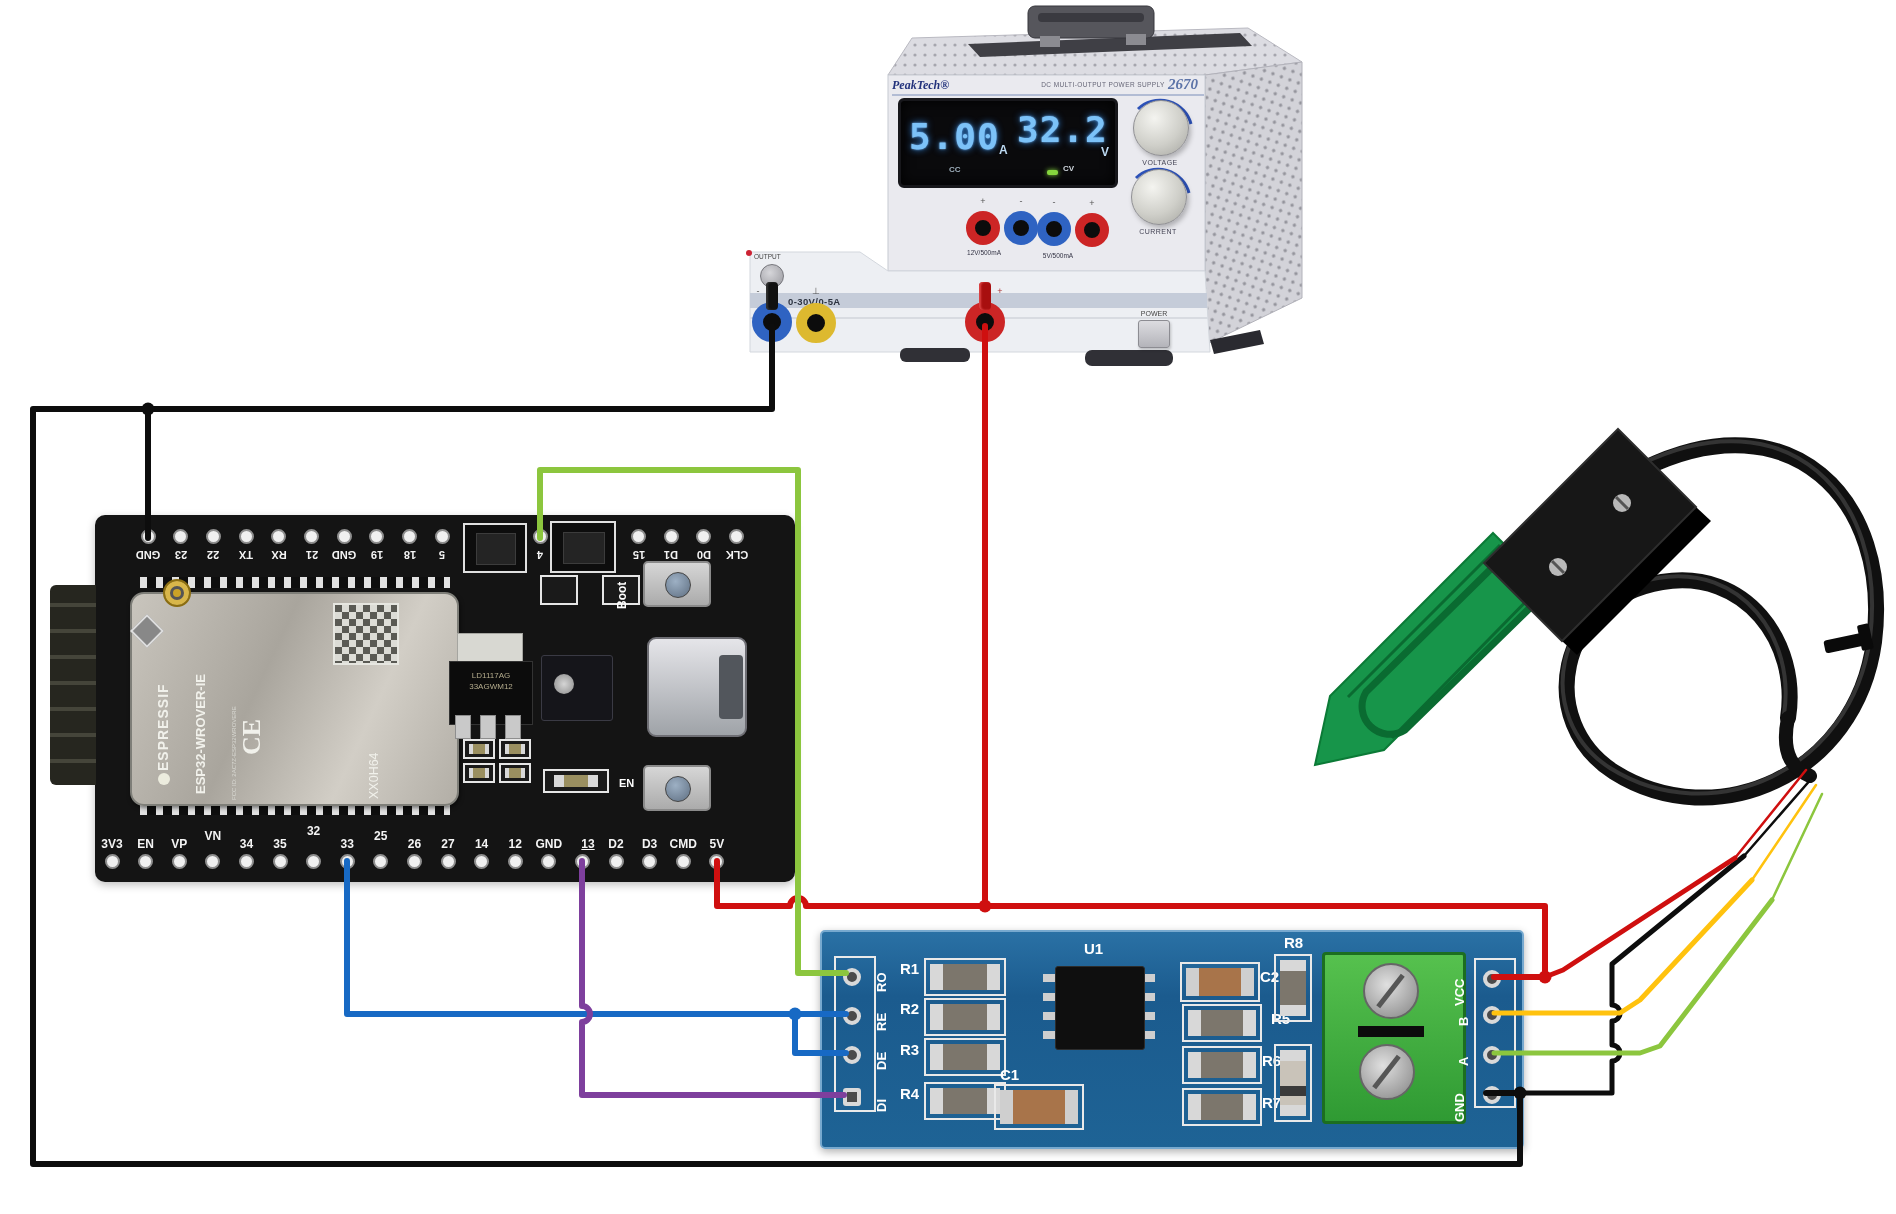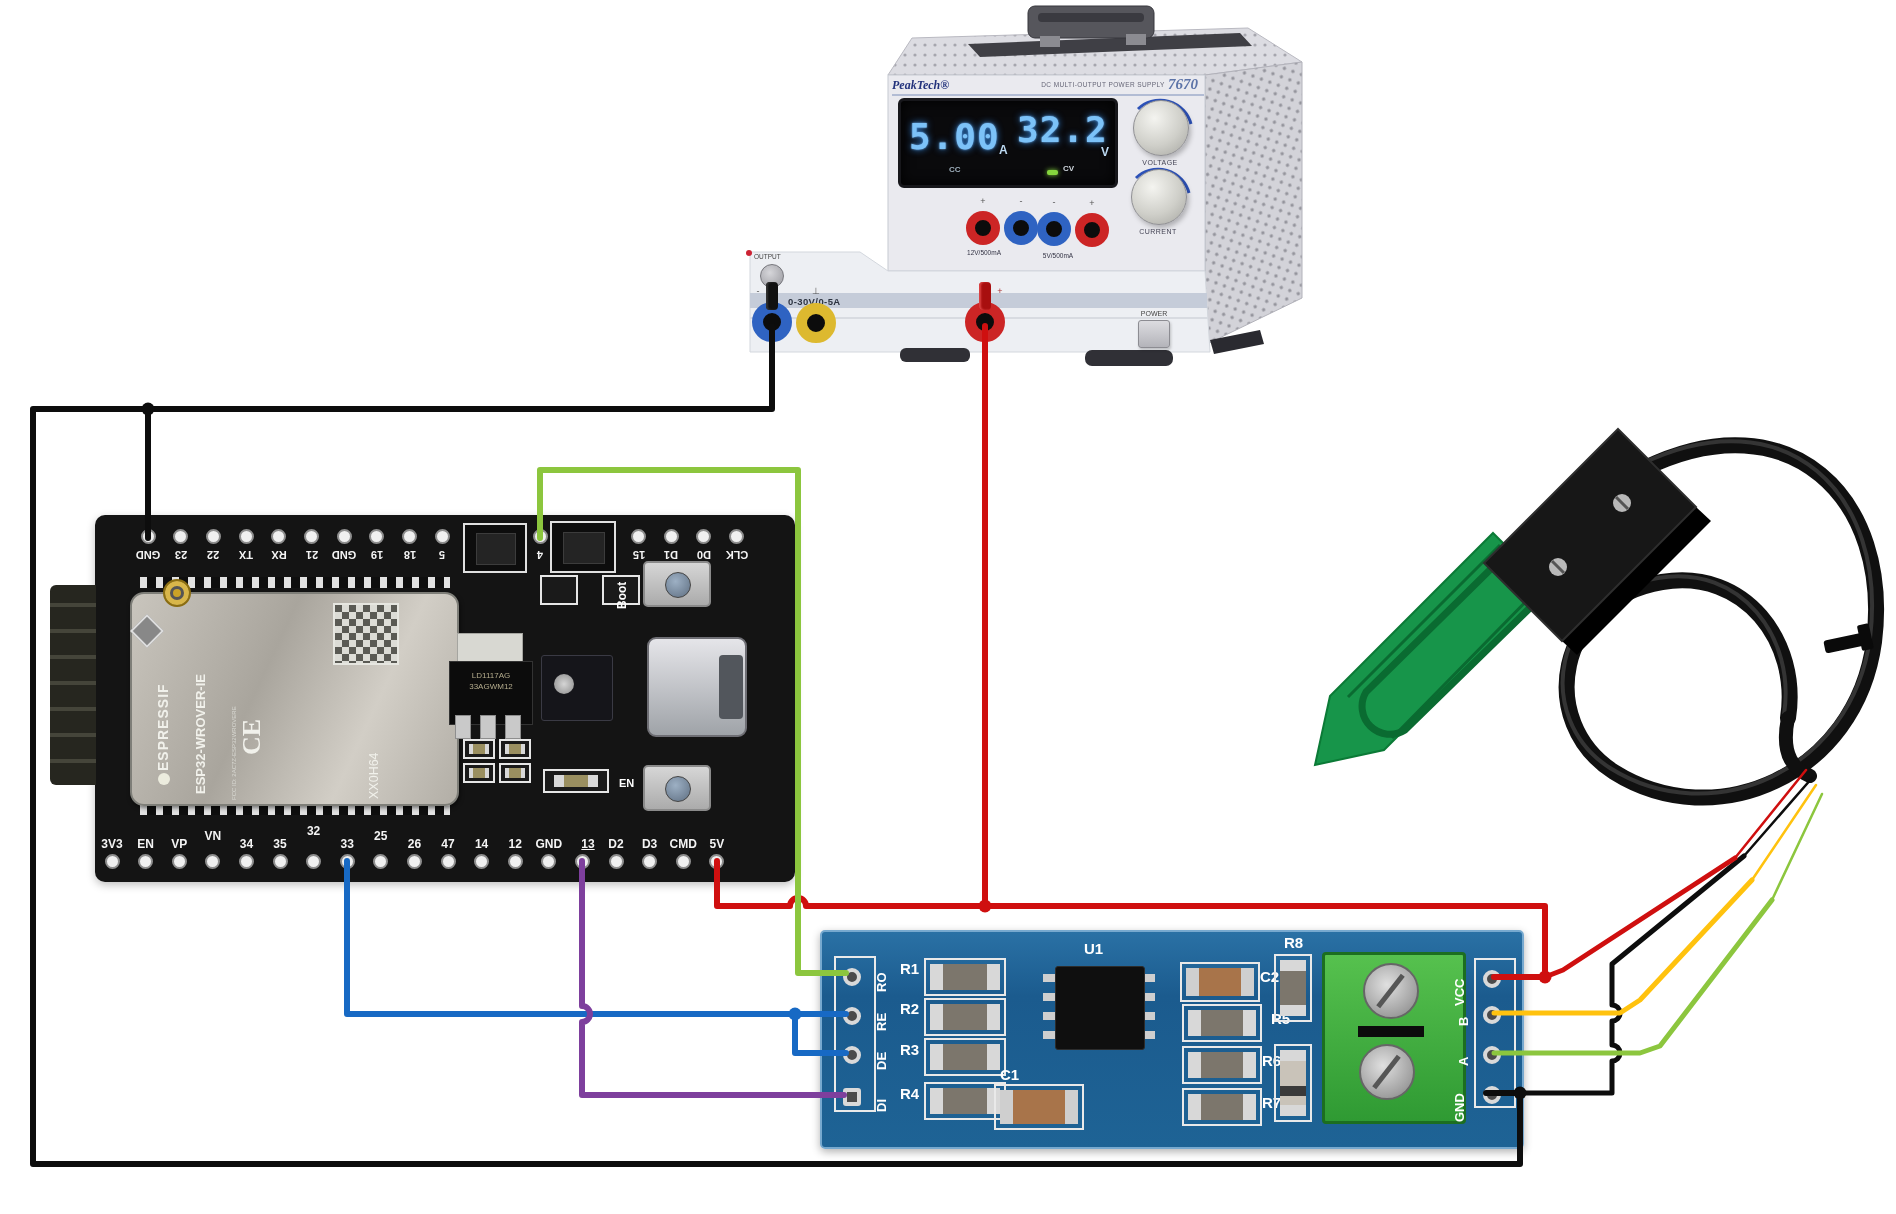"7670" span.psu-model { text: 7670 -> 2670 }
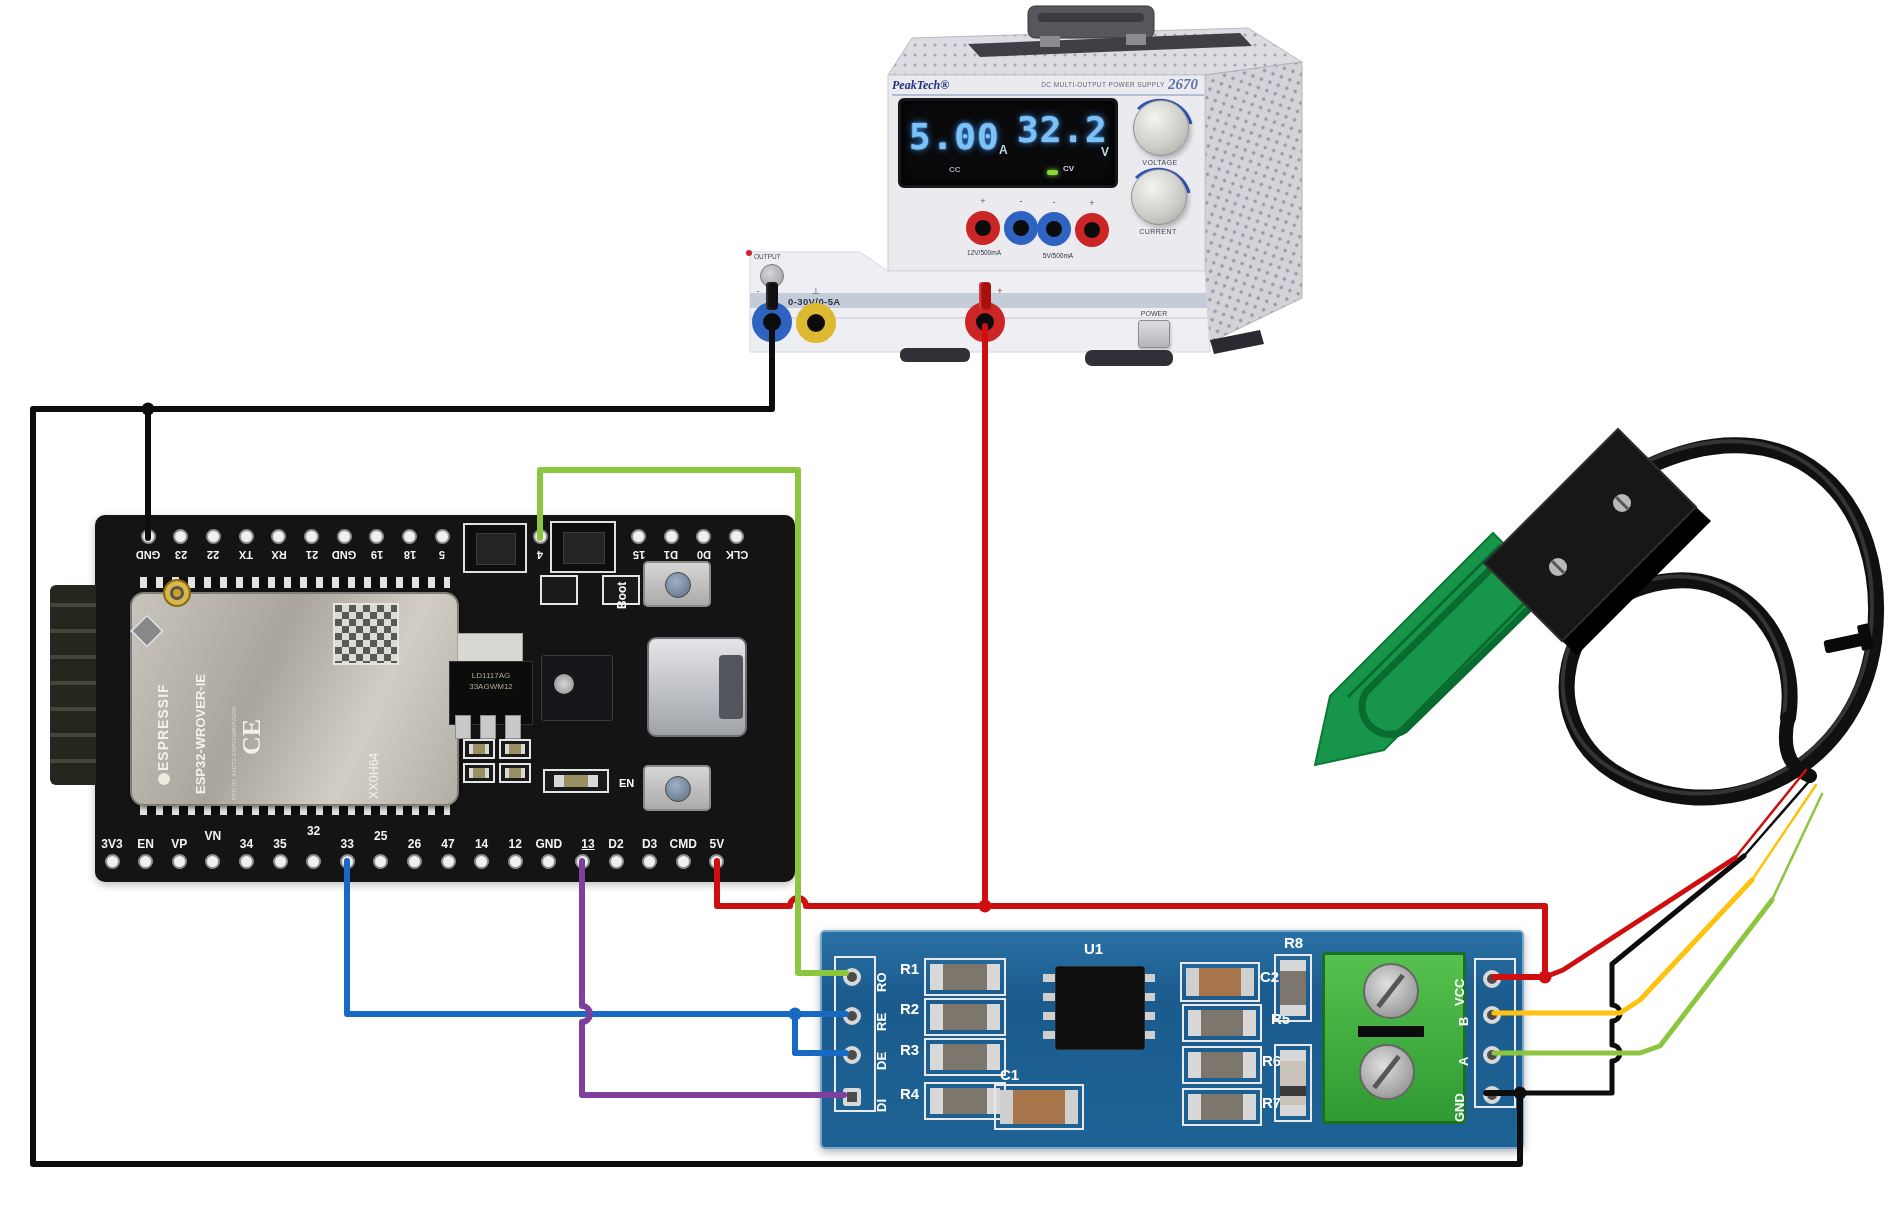"47" span.plabel { text: 47 -> 27 }
